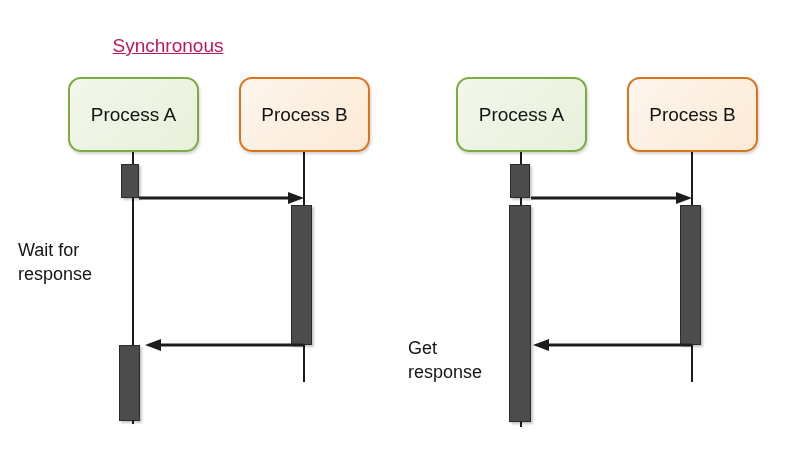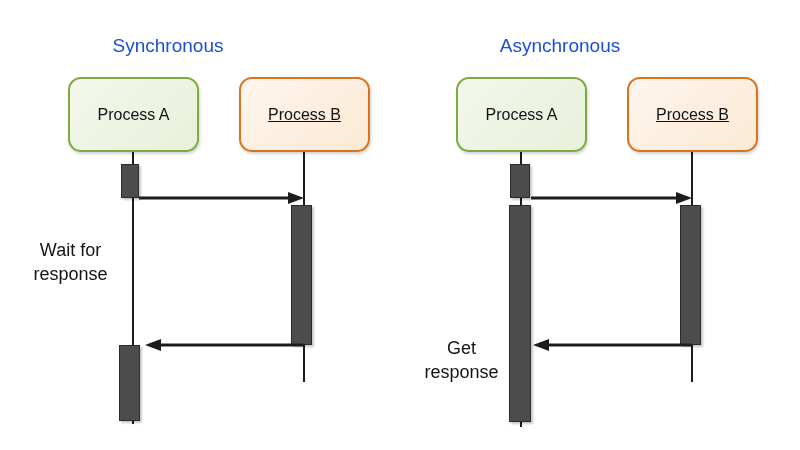"Synchronous" .diagram-title { color: #1d4ed8 -> #be185d; text-decoration: none -> underline }
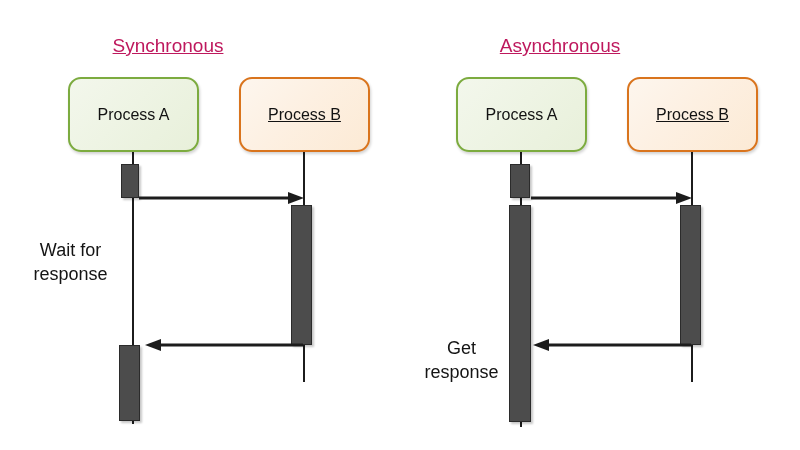"Asynchronous" div.diagram-title { html: <div>Asynchronous</div> -> none }
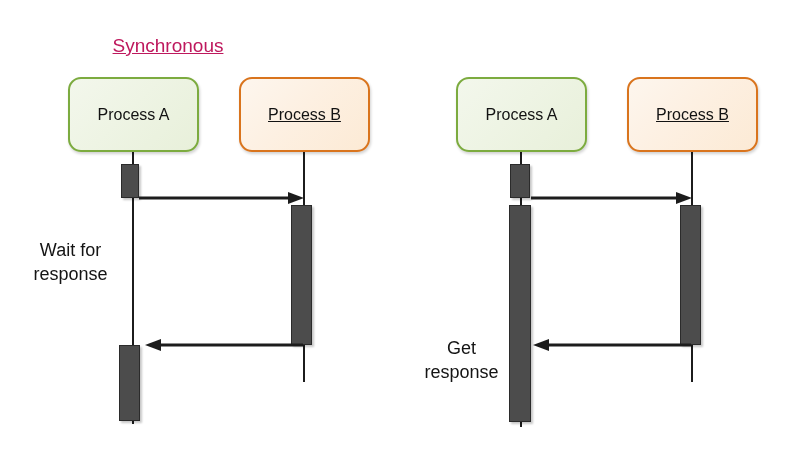"Process A" .actor-box { font-size: 16px -> 19px }
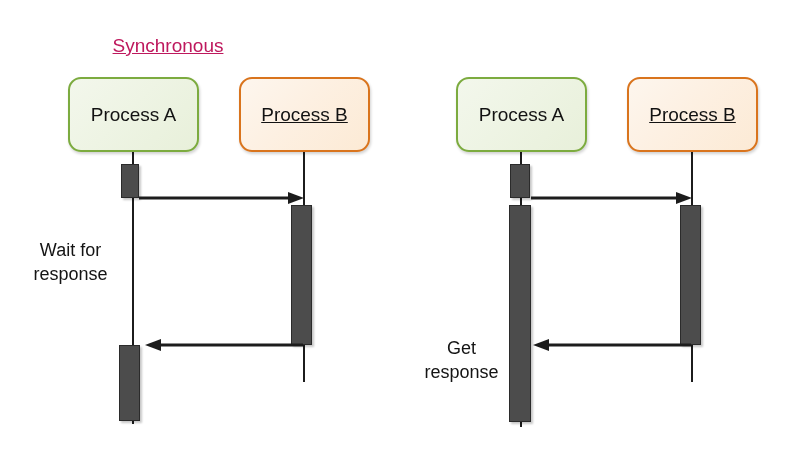"Process B" .actor-orange { text-decoration: underline -> none }
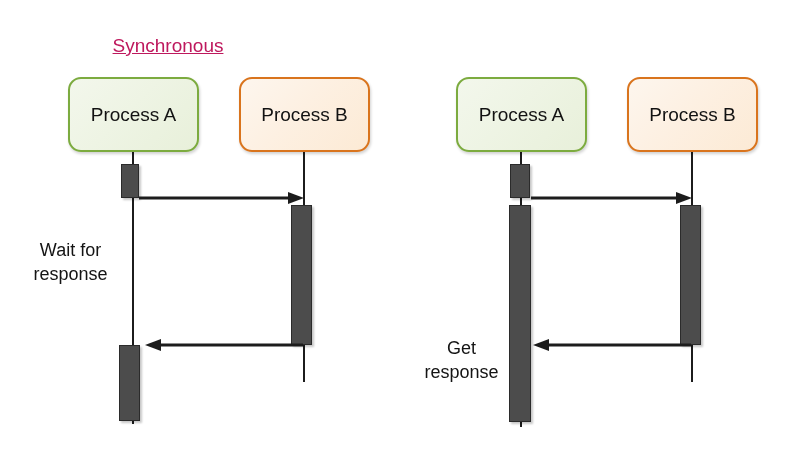"Wait for" .msg-label { text-align: center -> left }
